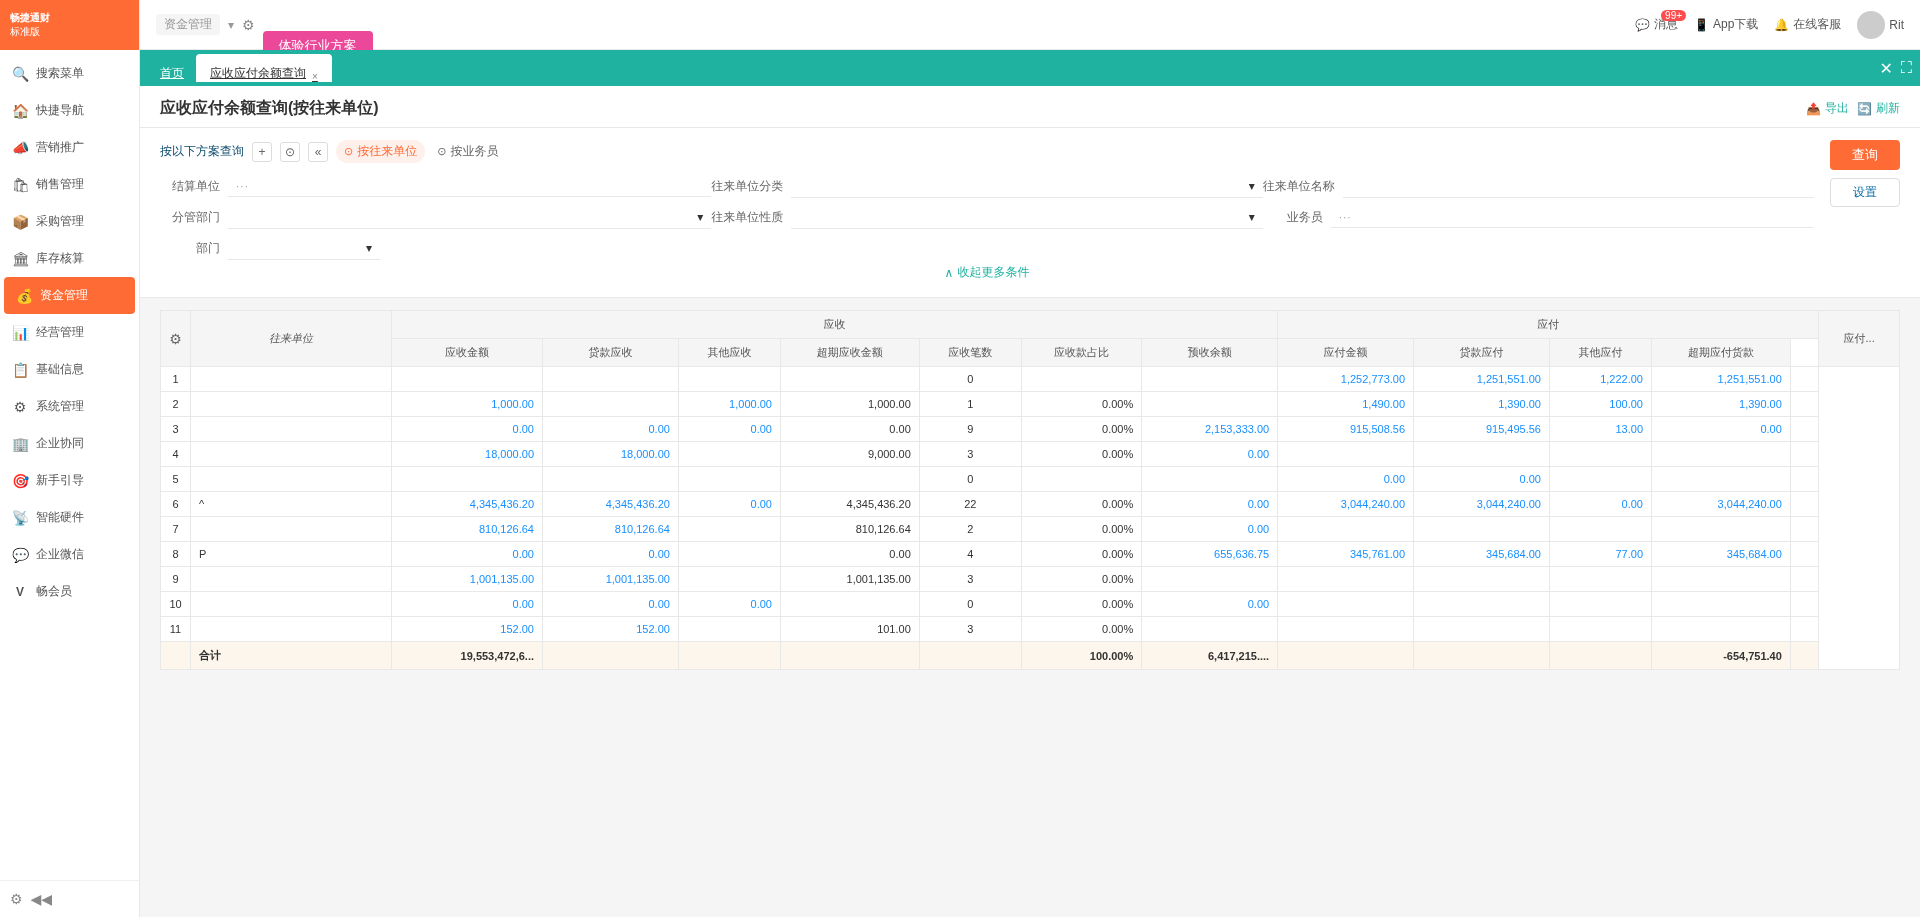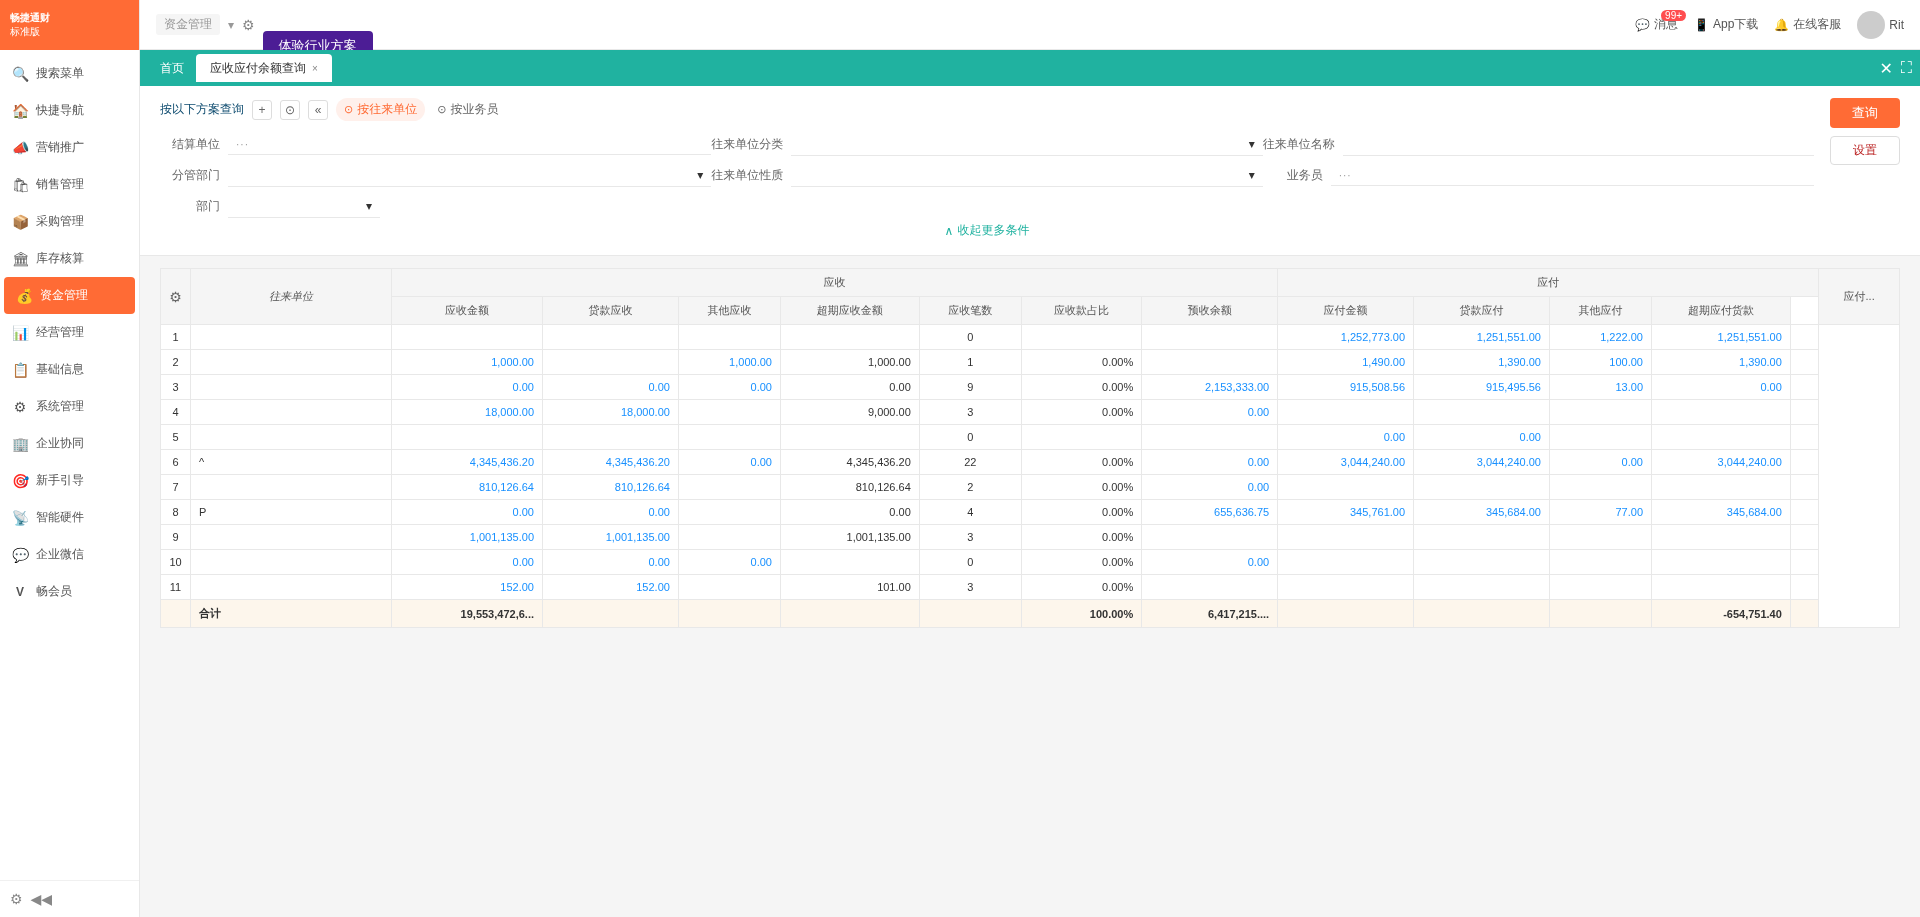"体验行业方案" .top-bar-btn { background: #4c1d95 -> #ec4899 }
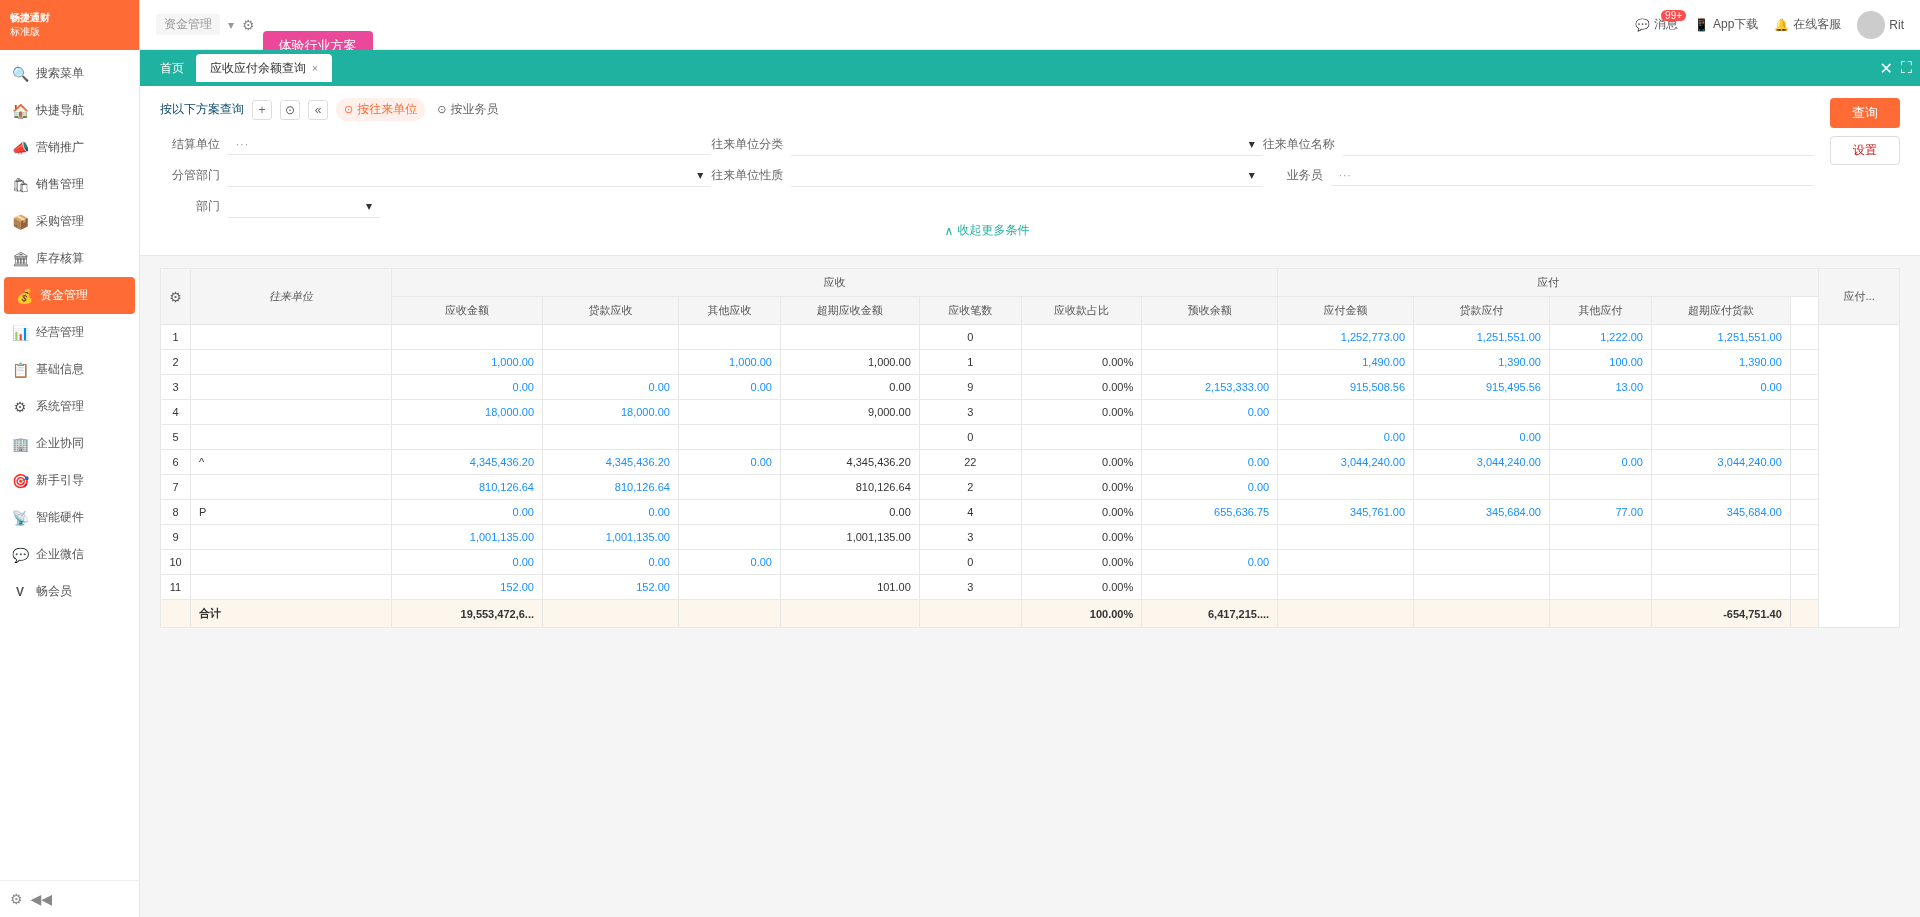"首页" .tab-item { align-items: center -> flex-end; text-decoration: none -> underline }
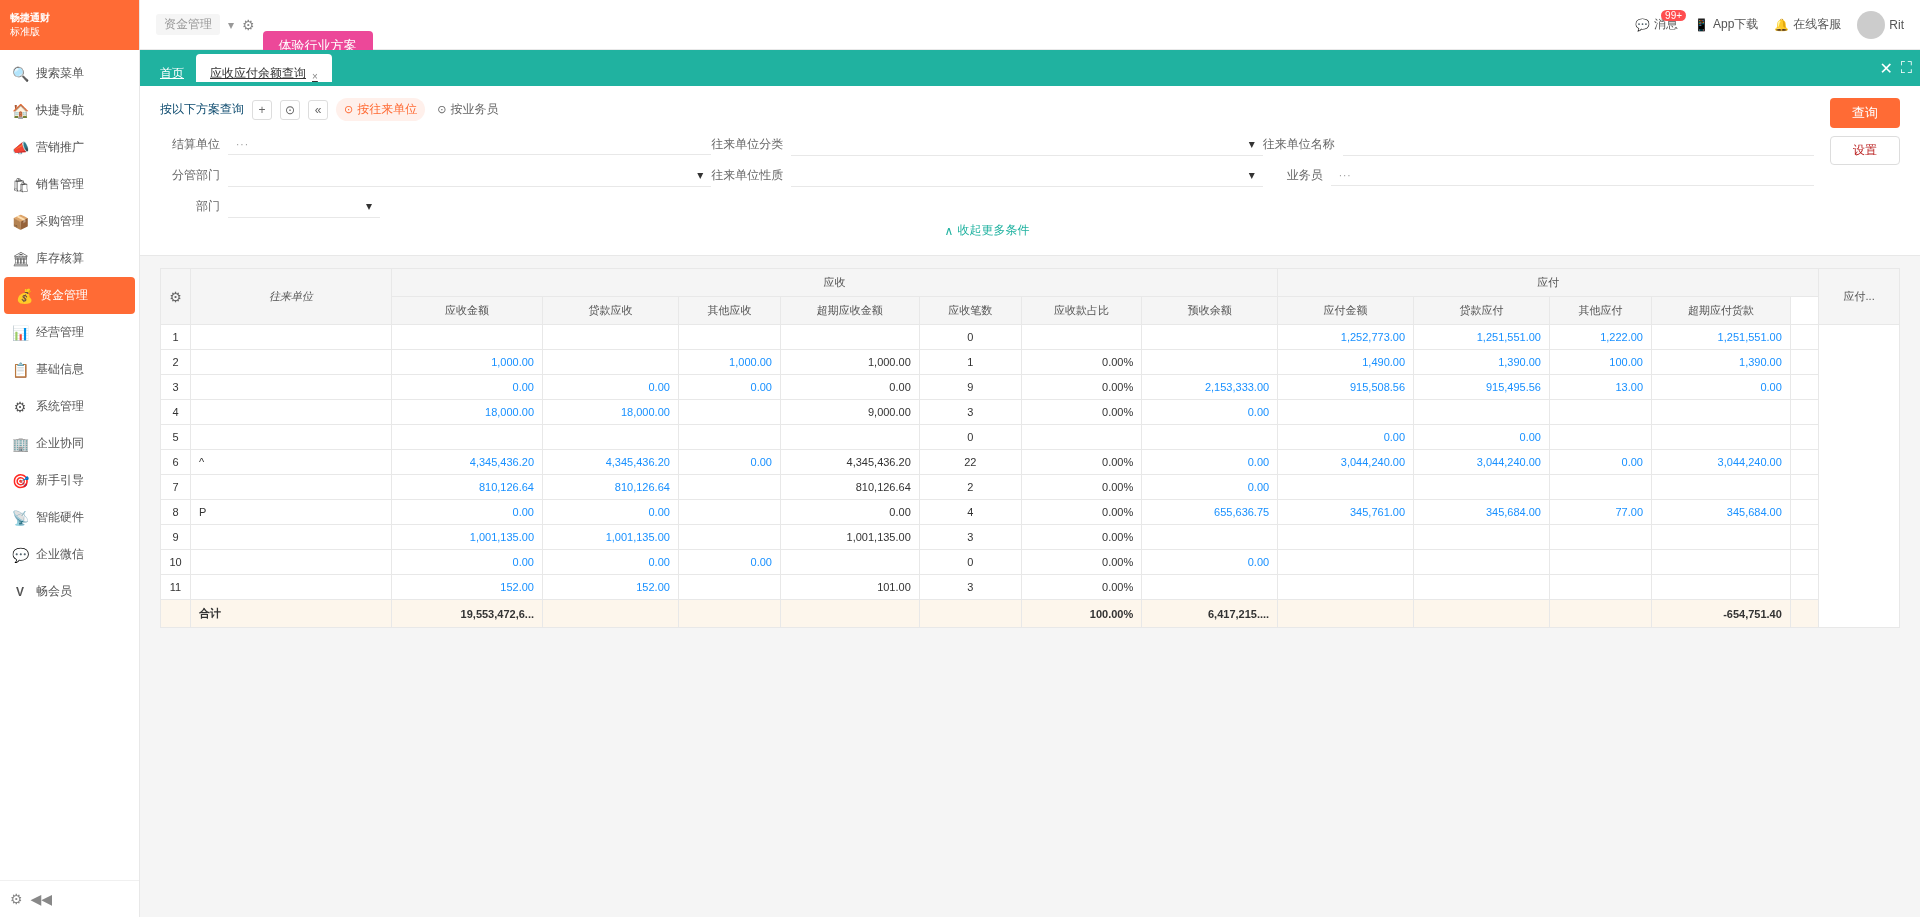"应收应付余额查询(按往来单位)" div.page-header { html: none -> <div> <h2>应收应付余额查询(按往来单位)</h2> <div> <div> <span>📤</span> <span>导出</span> </div> <div> <span>🔄</span> <span>刷新</span> </div> </div> </div> }
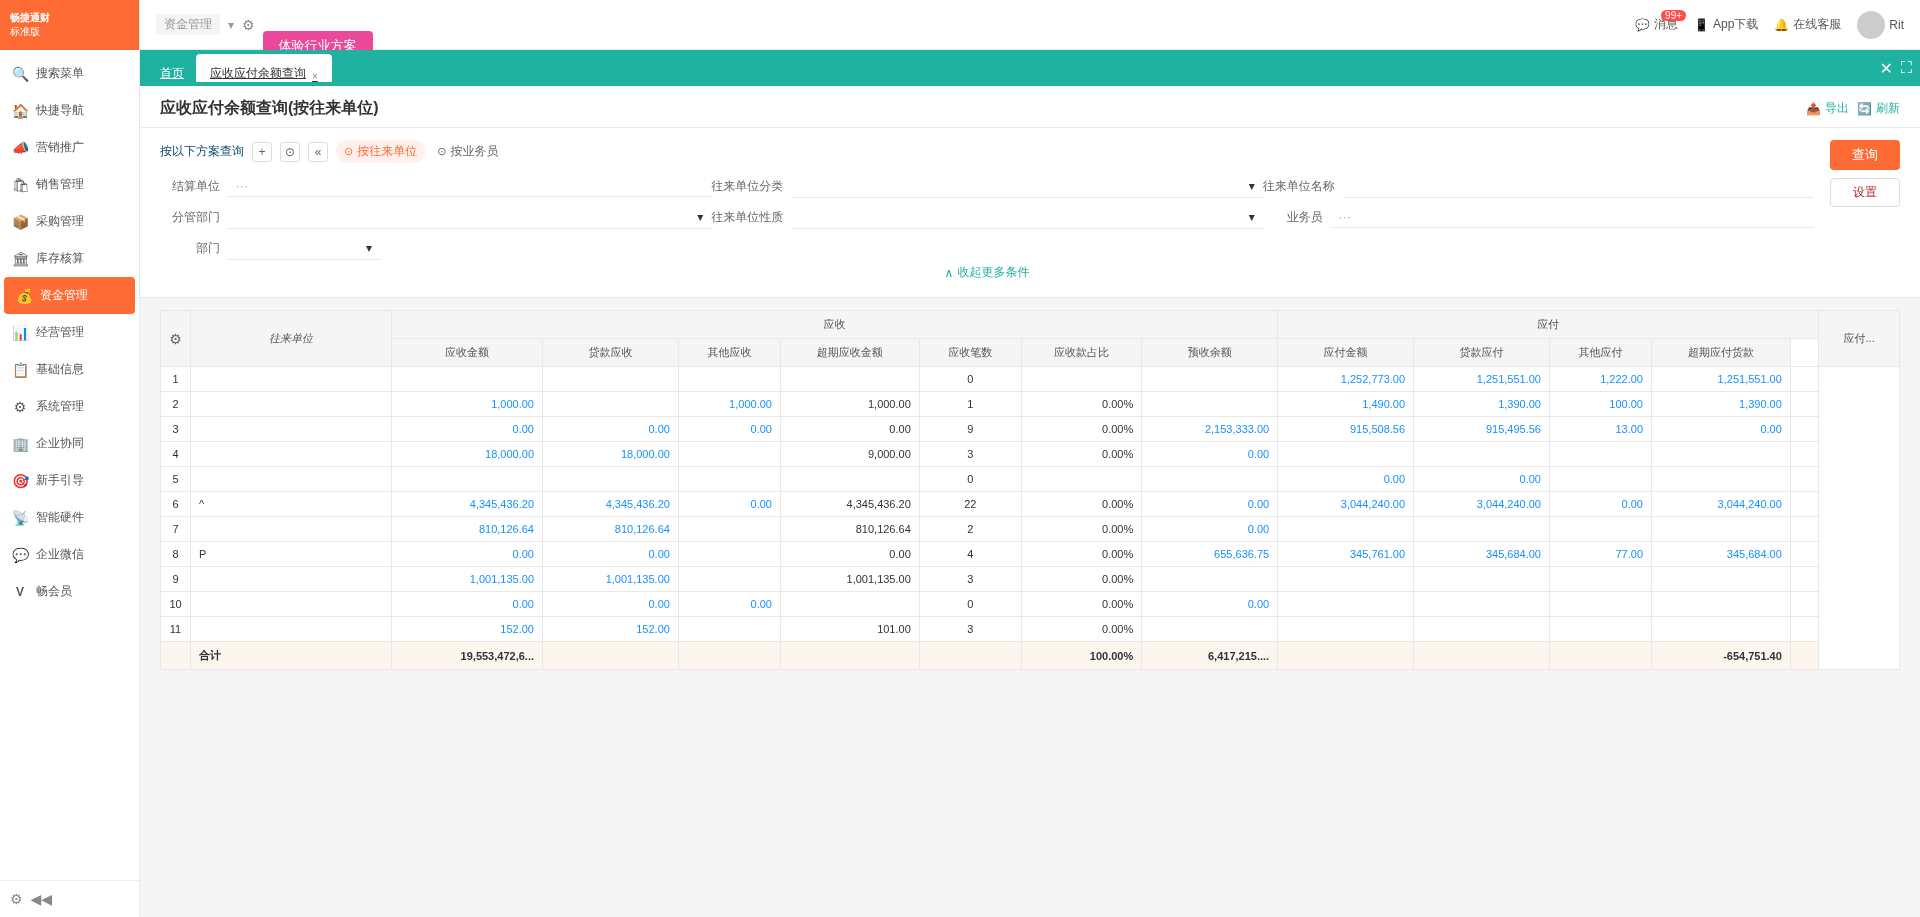"设置" .set-btn { color: #b91c1c -> #0369a1 }
